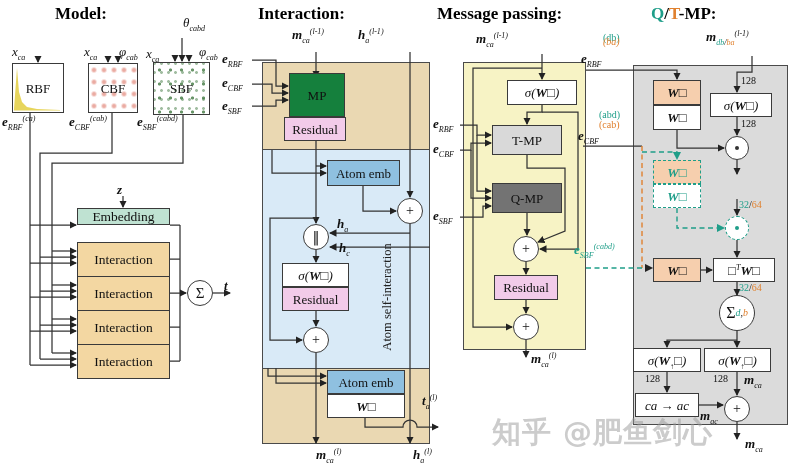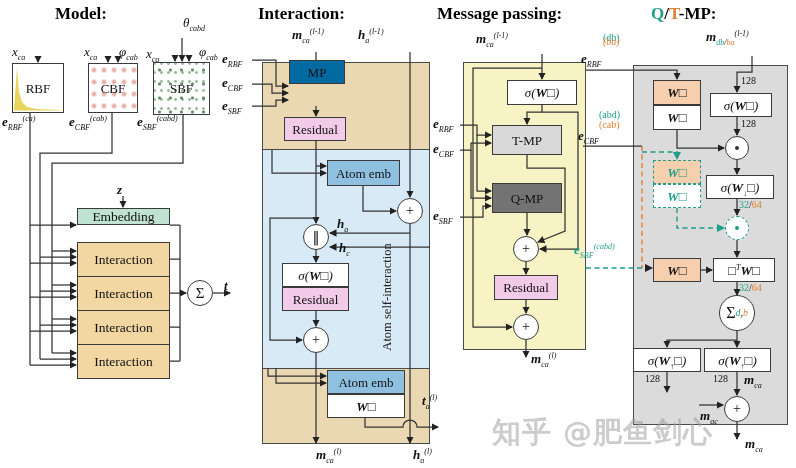"MP" div.box { background: #0369a1 -> #15803d; height: 24px -> 44px; top: 60px -> 73px }
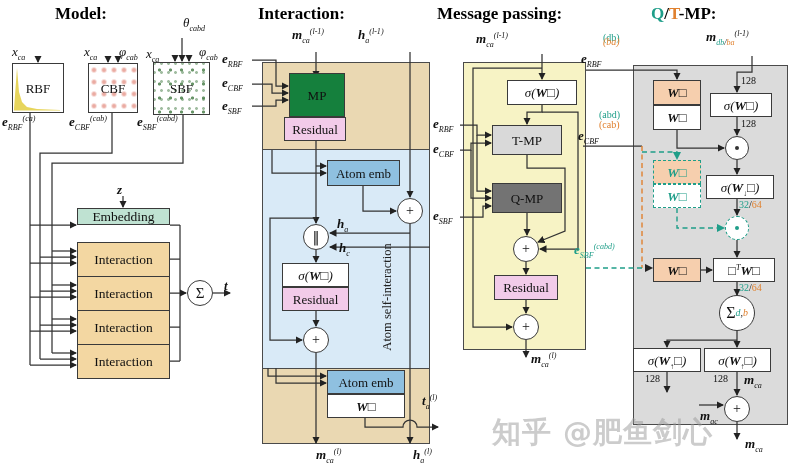"σ(W↓□)" div.box { html: <div> <span>σ(<b>W</b><sub>↓</sub>□)</span> </div> -> none }
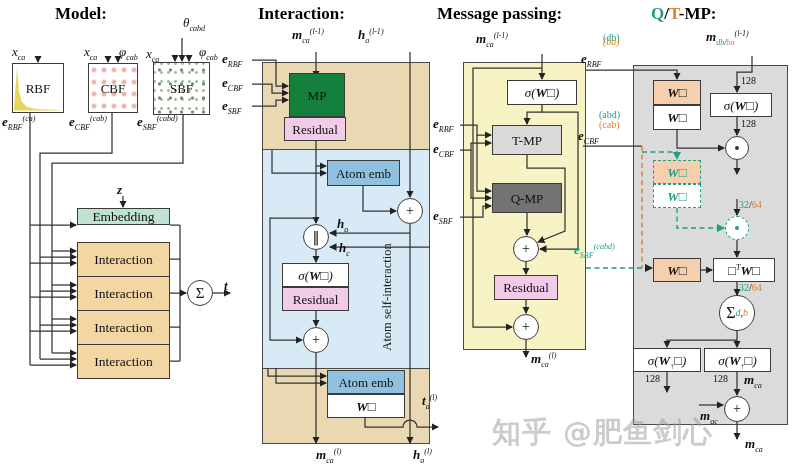"ca → ac" div.box { html: none -> <div> <span>ca → ac</span> </div> }
